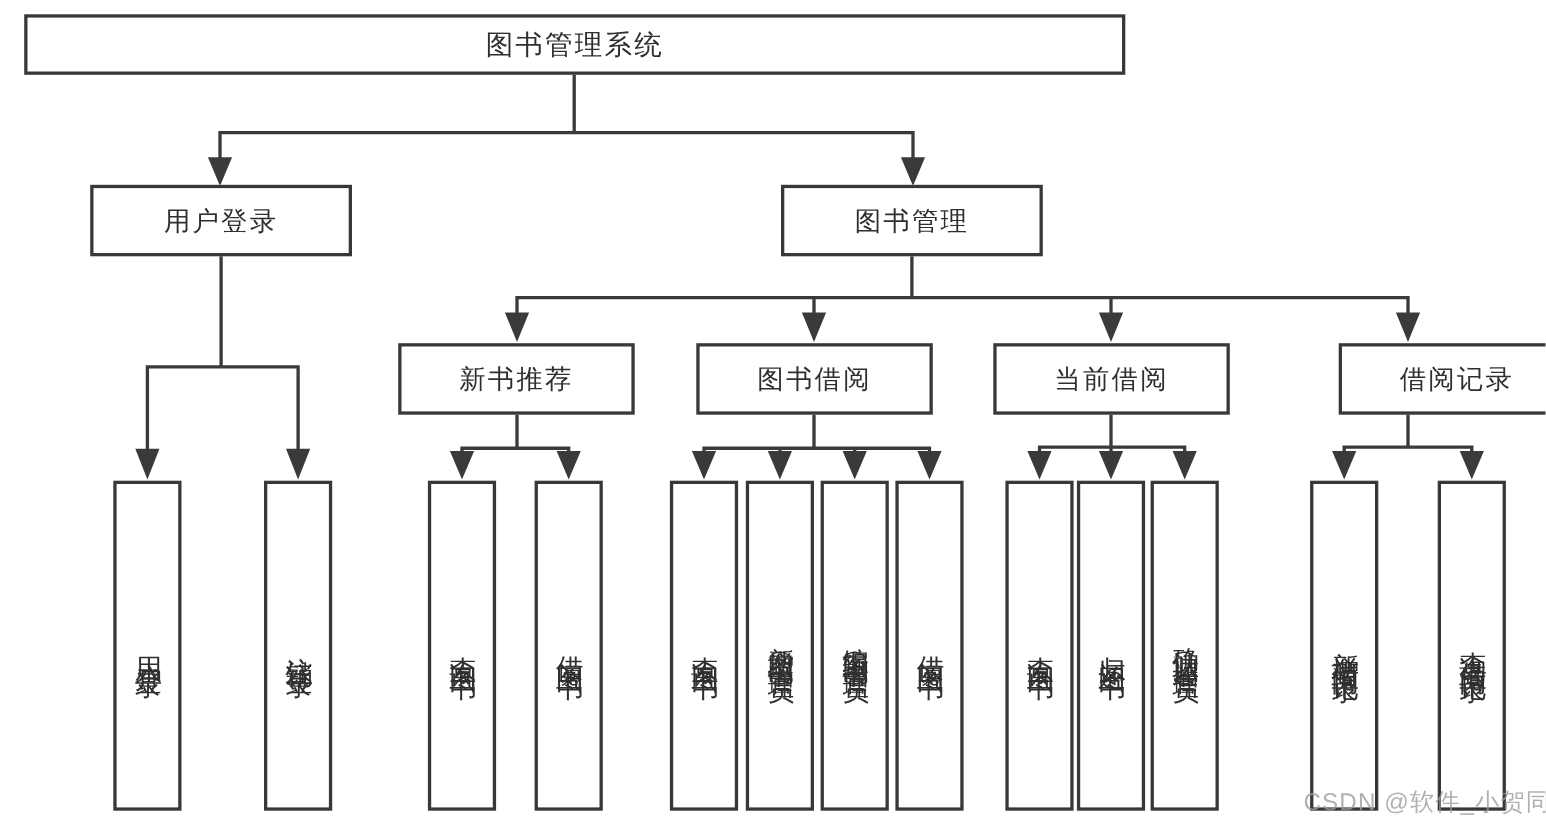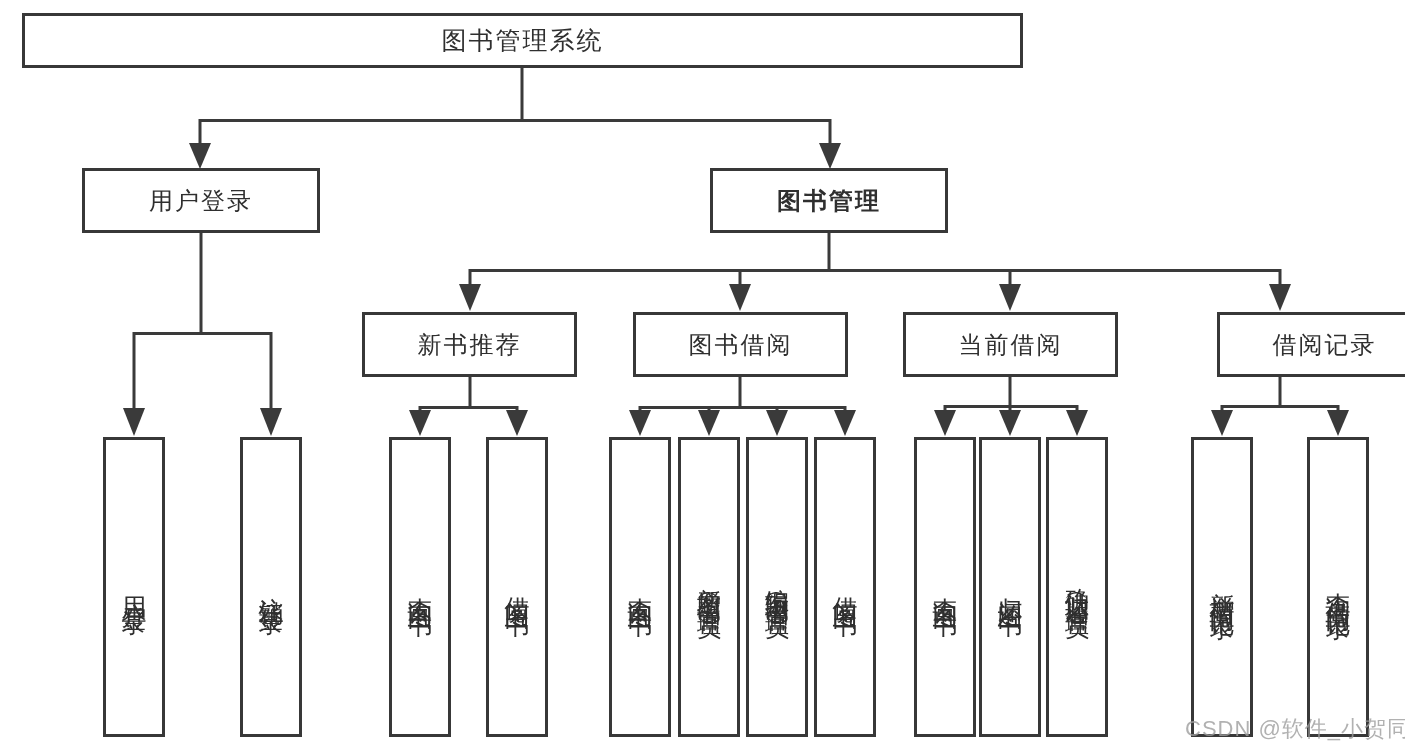"图书管理" div.node { font-weight: bold -> none }
